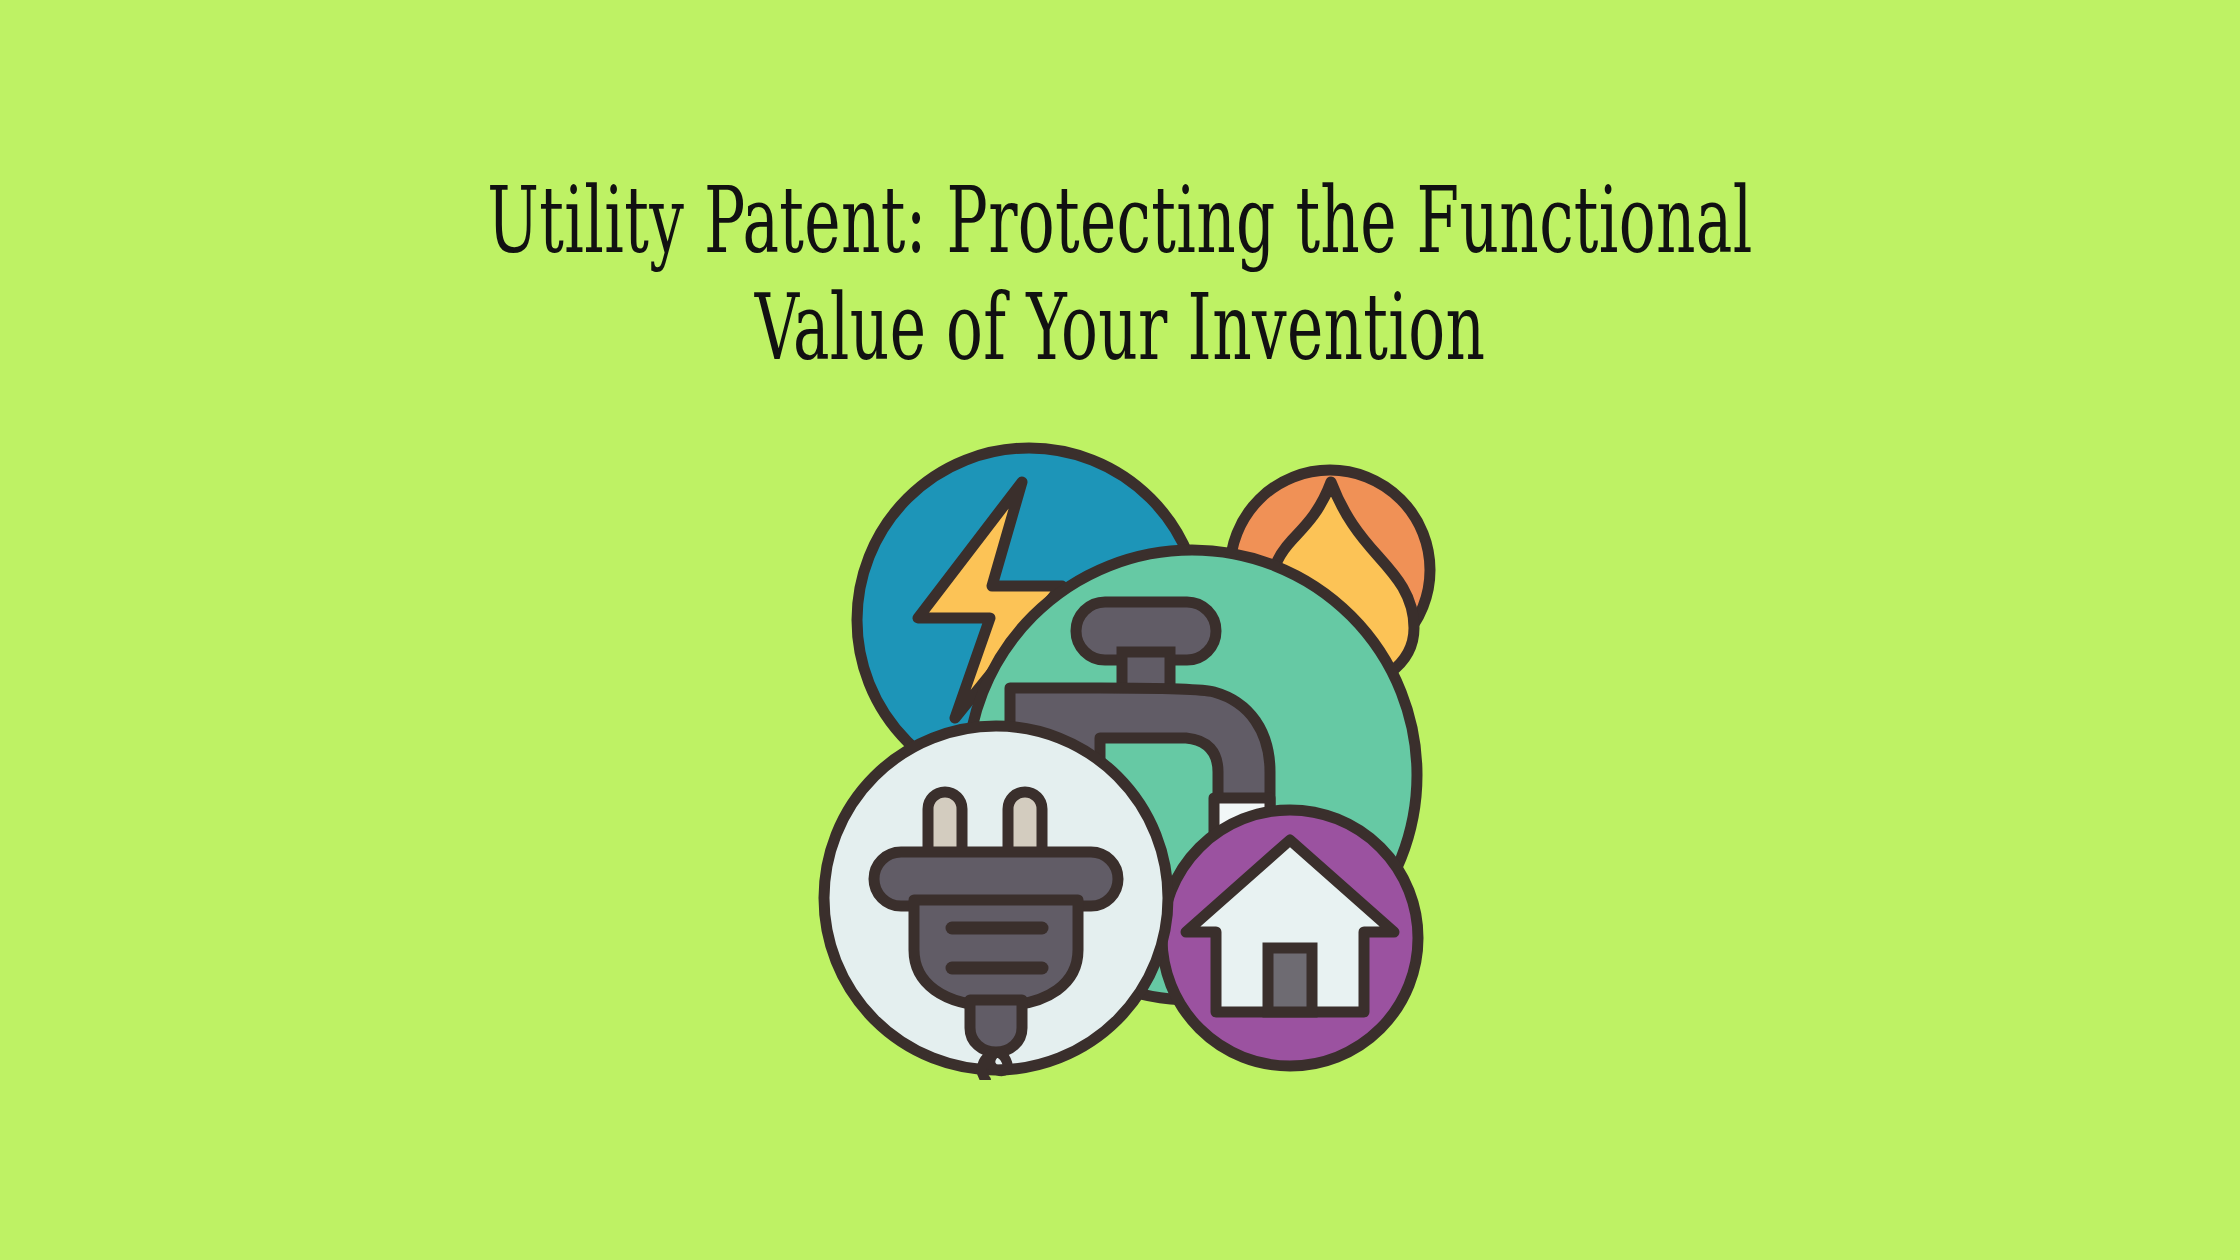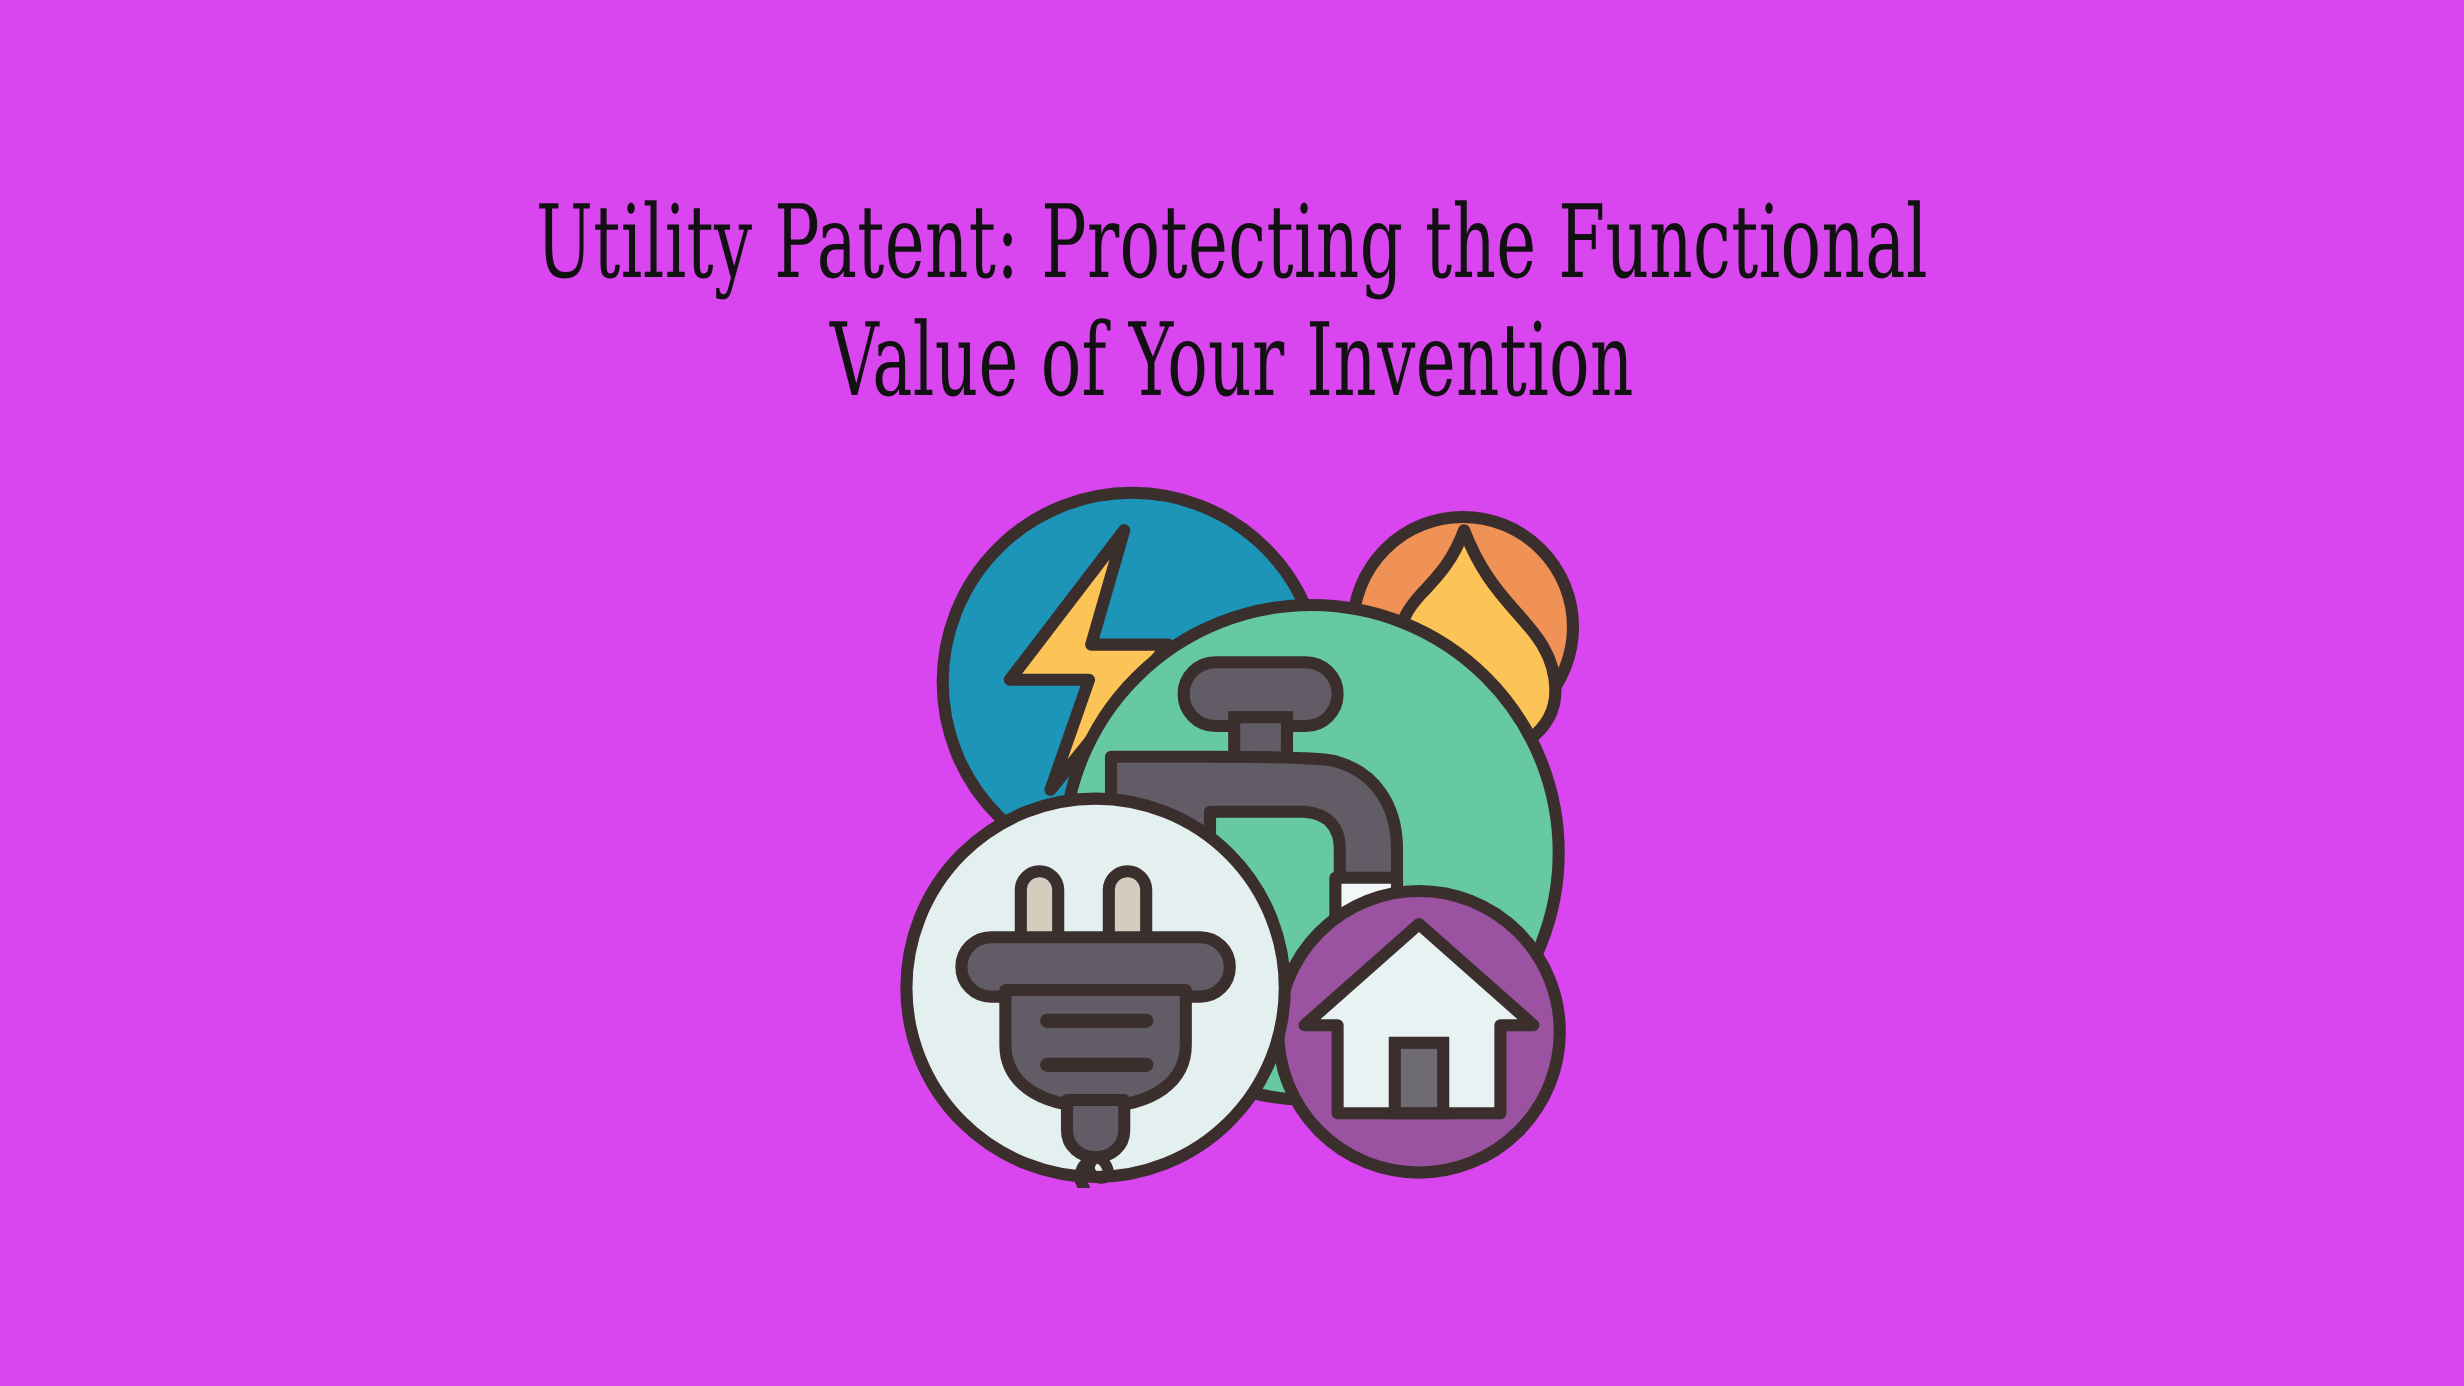"Utility Patent: Protecting the" .slide { background: #d946ef -> #bef264 }
